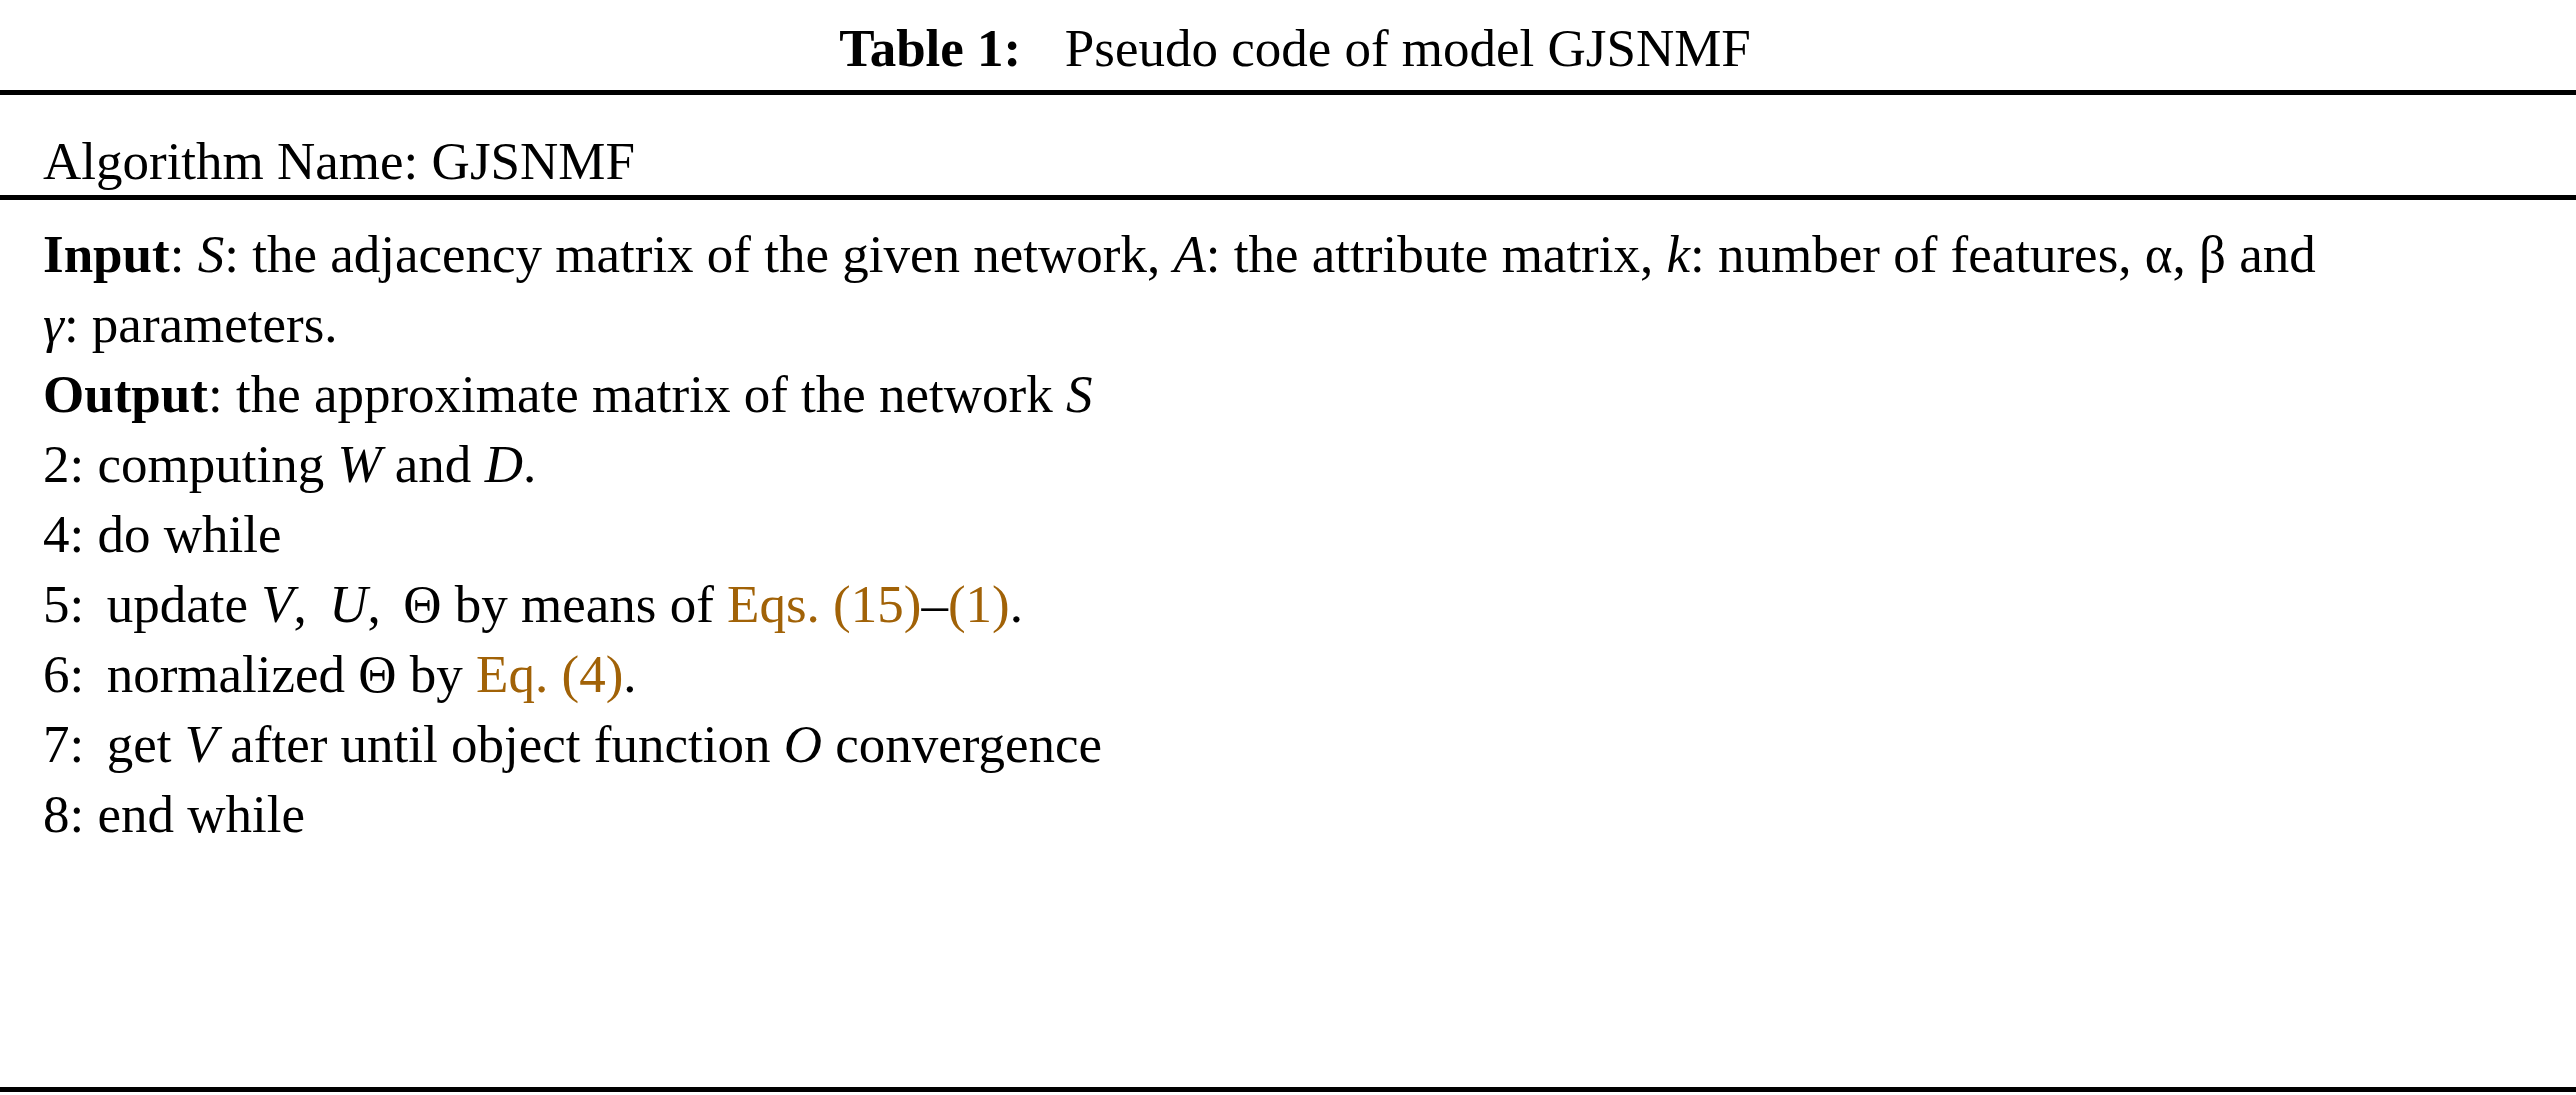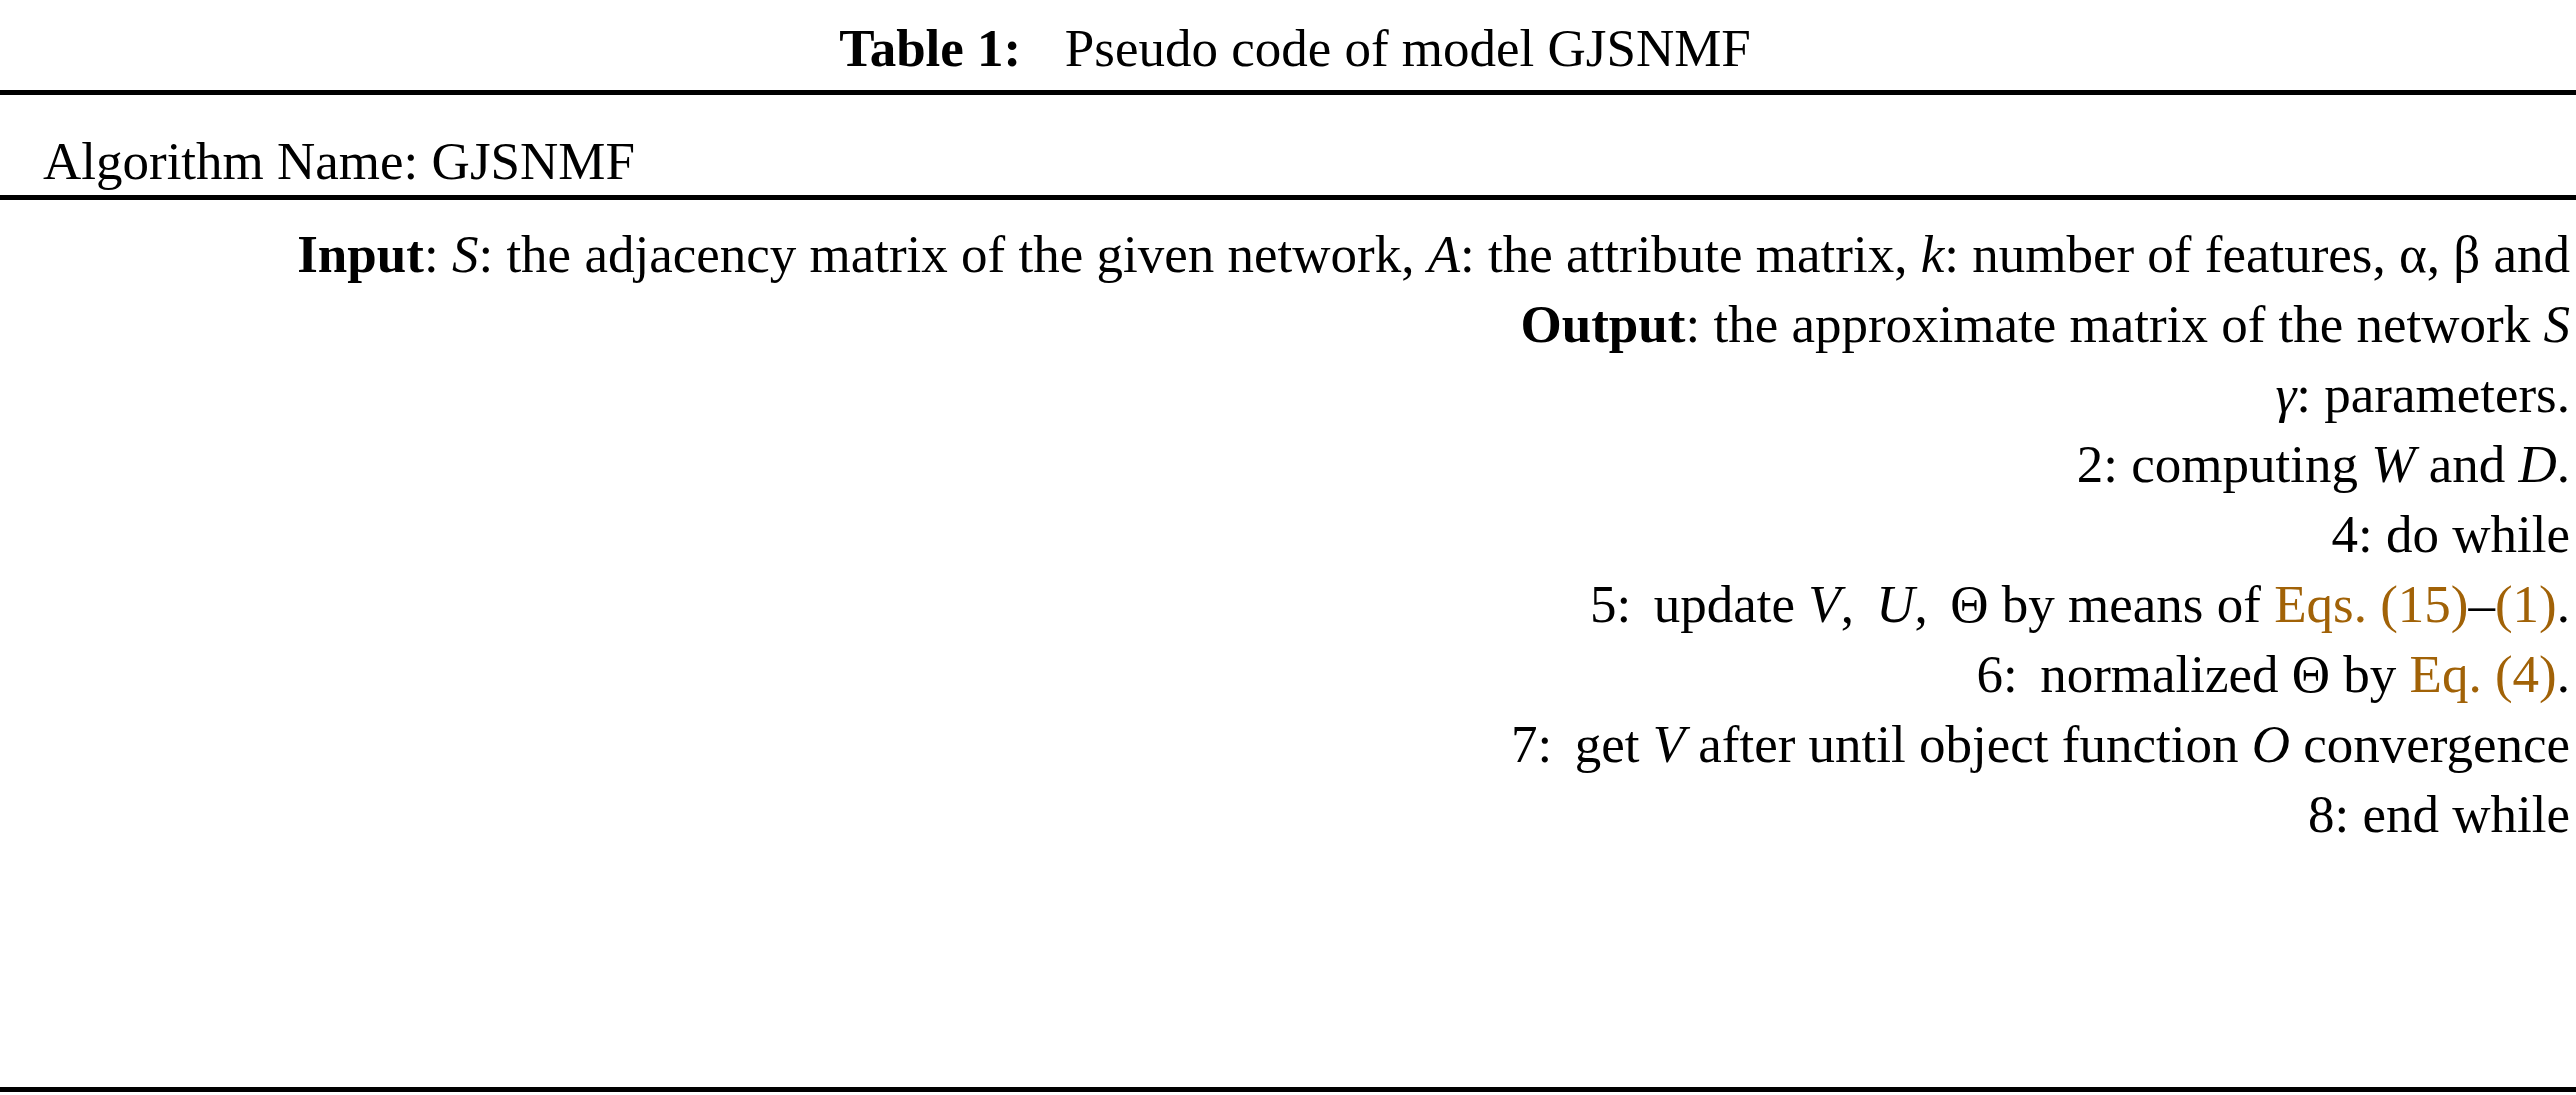"Input: S: the adjacency matrix" .line { text-align: right -> none }
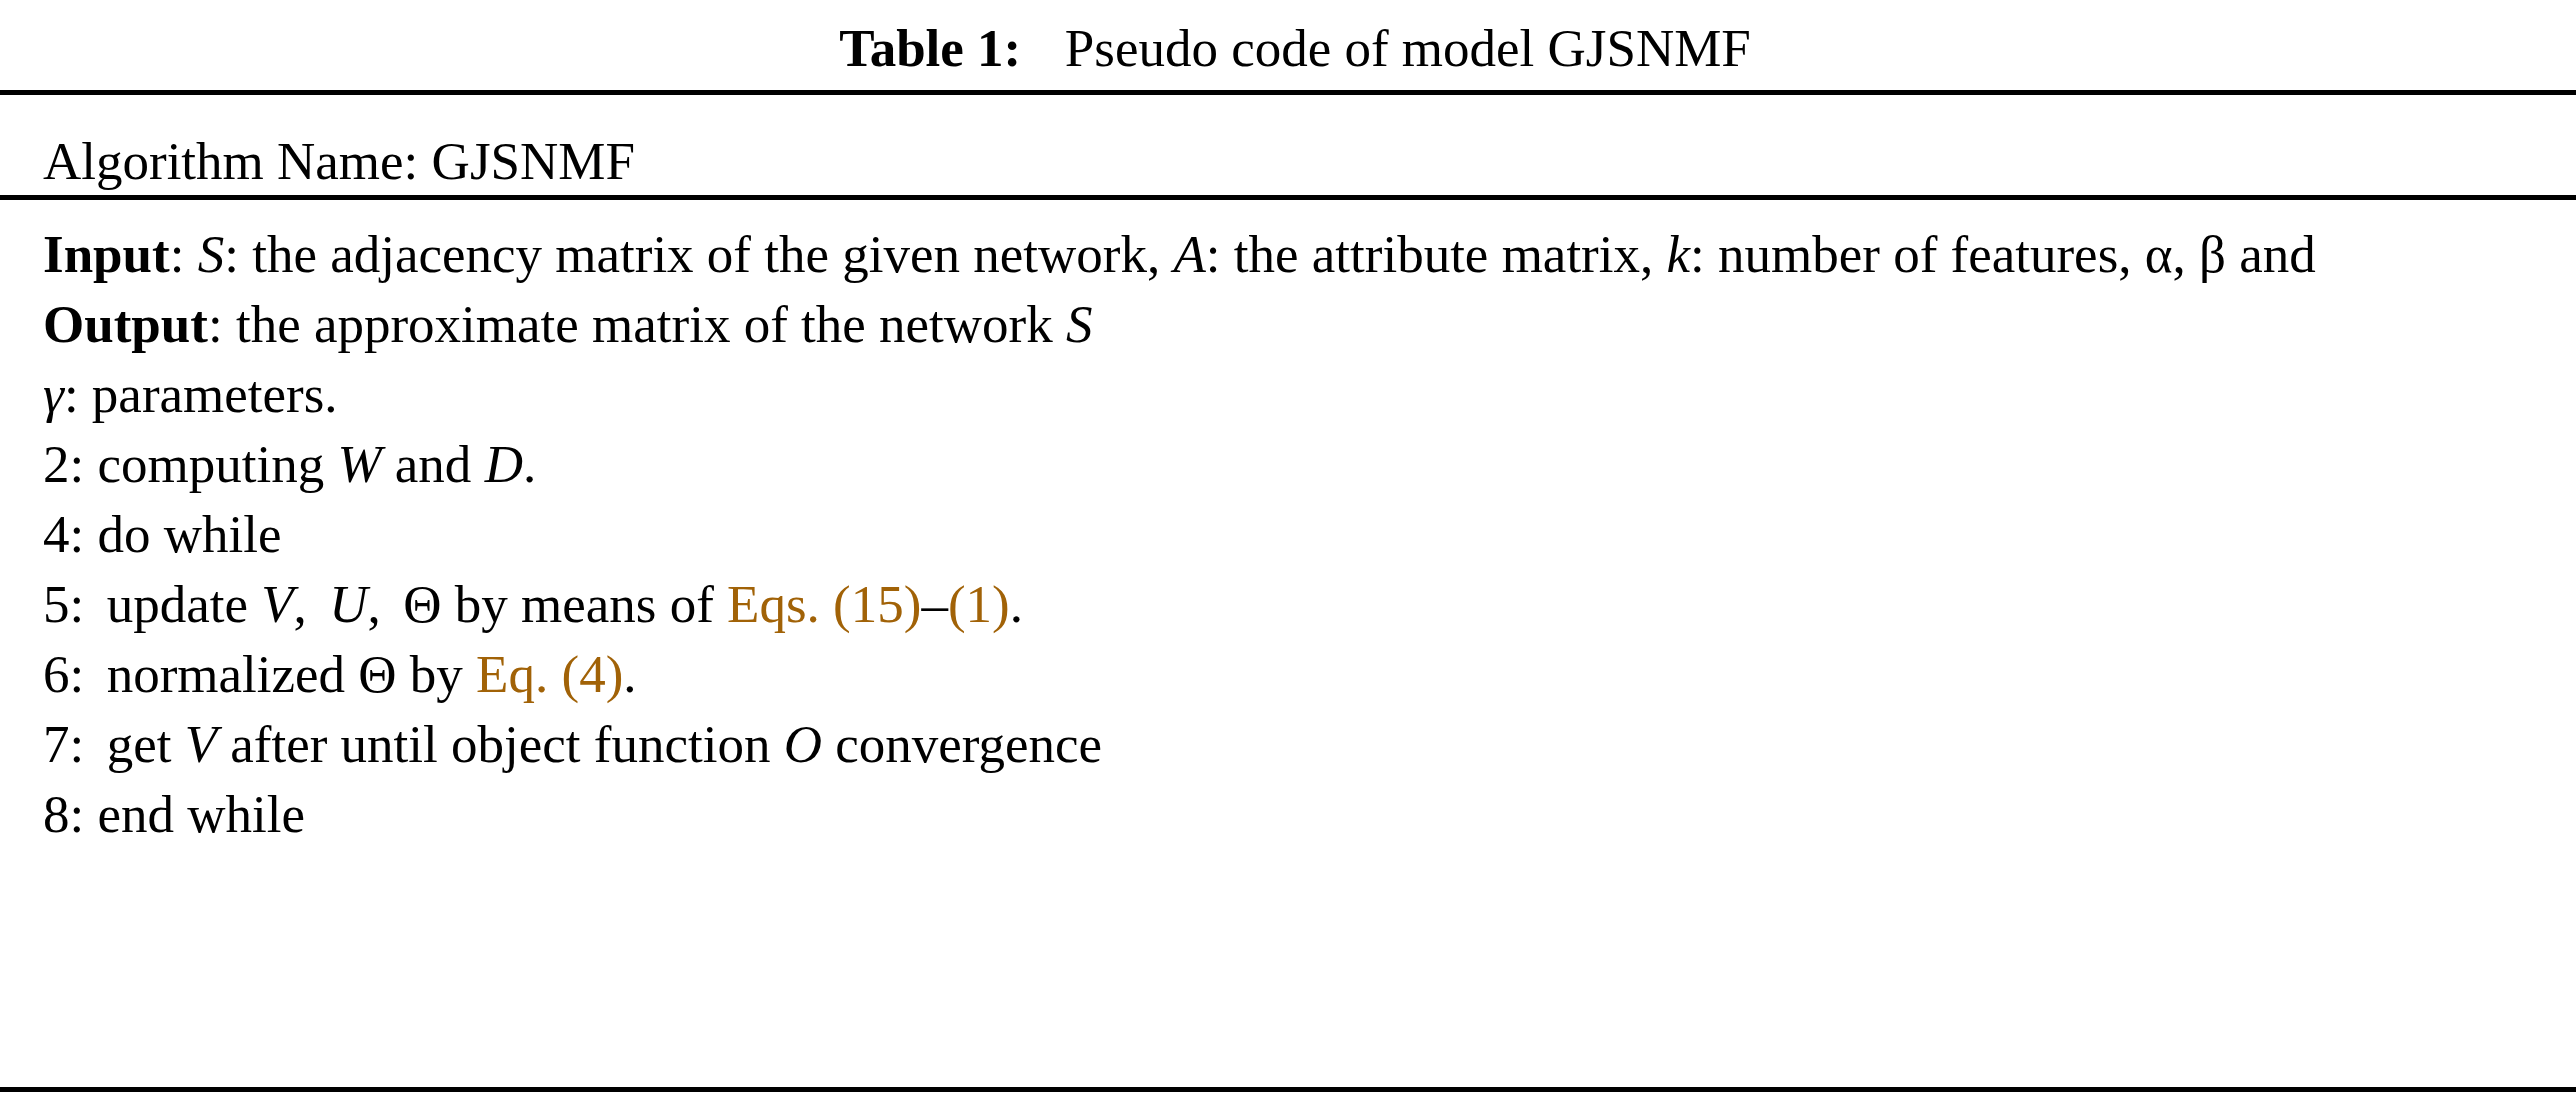"Output: the approximate matrix of" div.line { order: before "γ: parameters." -> after "γ: parameters." }
